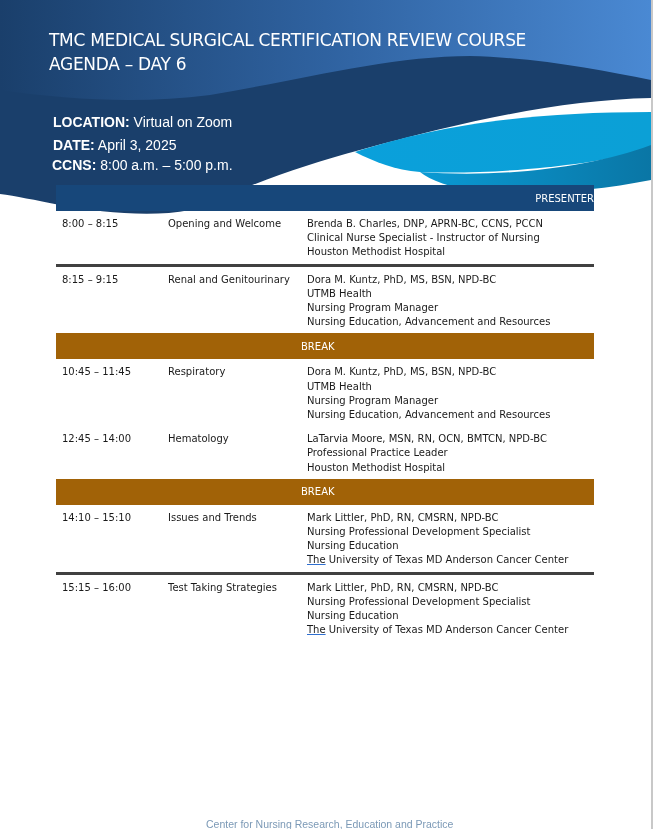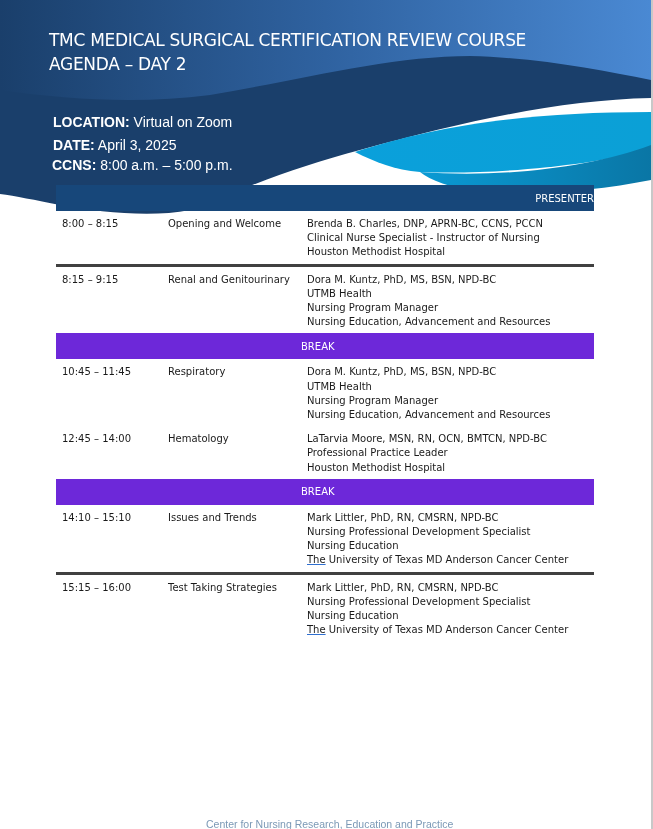"AGENDA – DAY 2" div { text: 2 -> 6 }
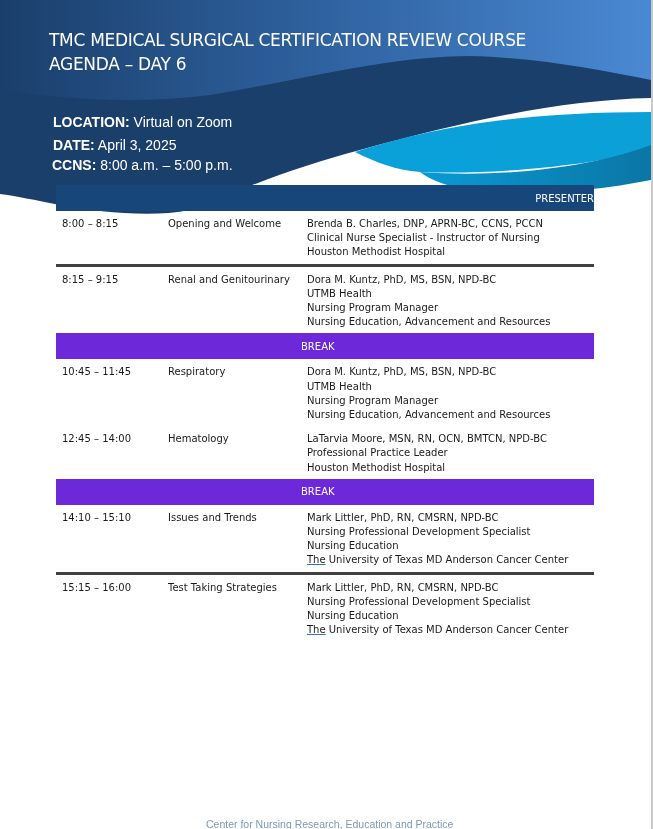"BREAK" .break-row { background: #6d28d9 -> #a16207 }
